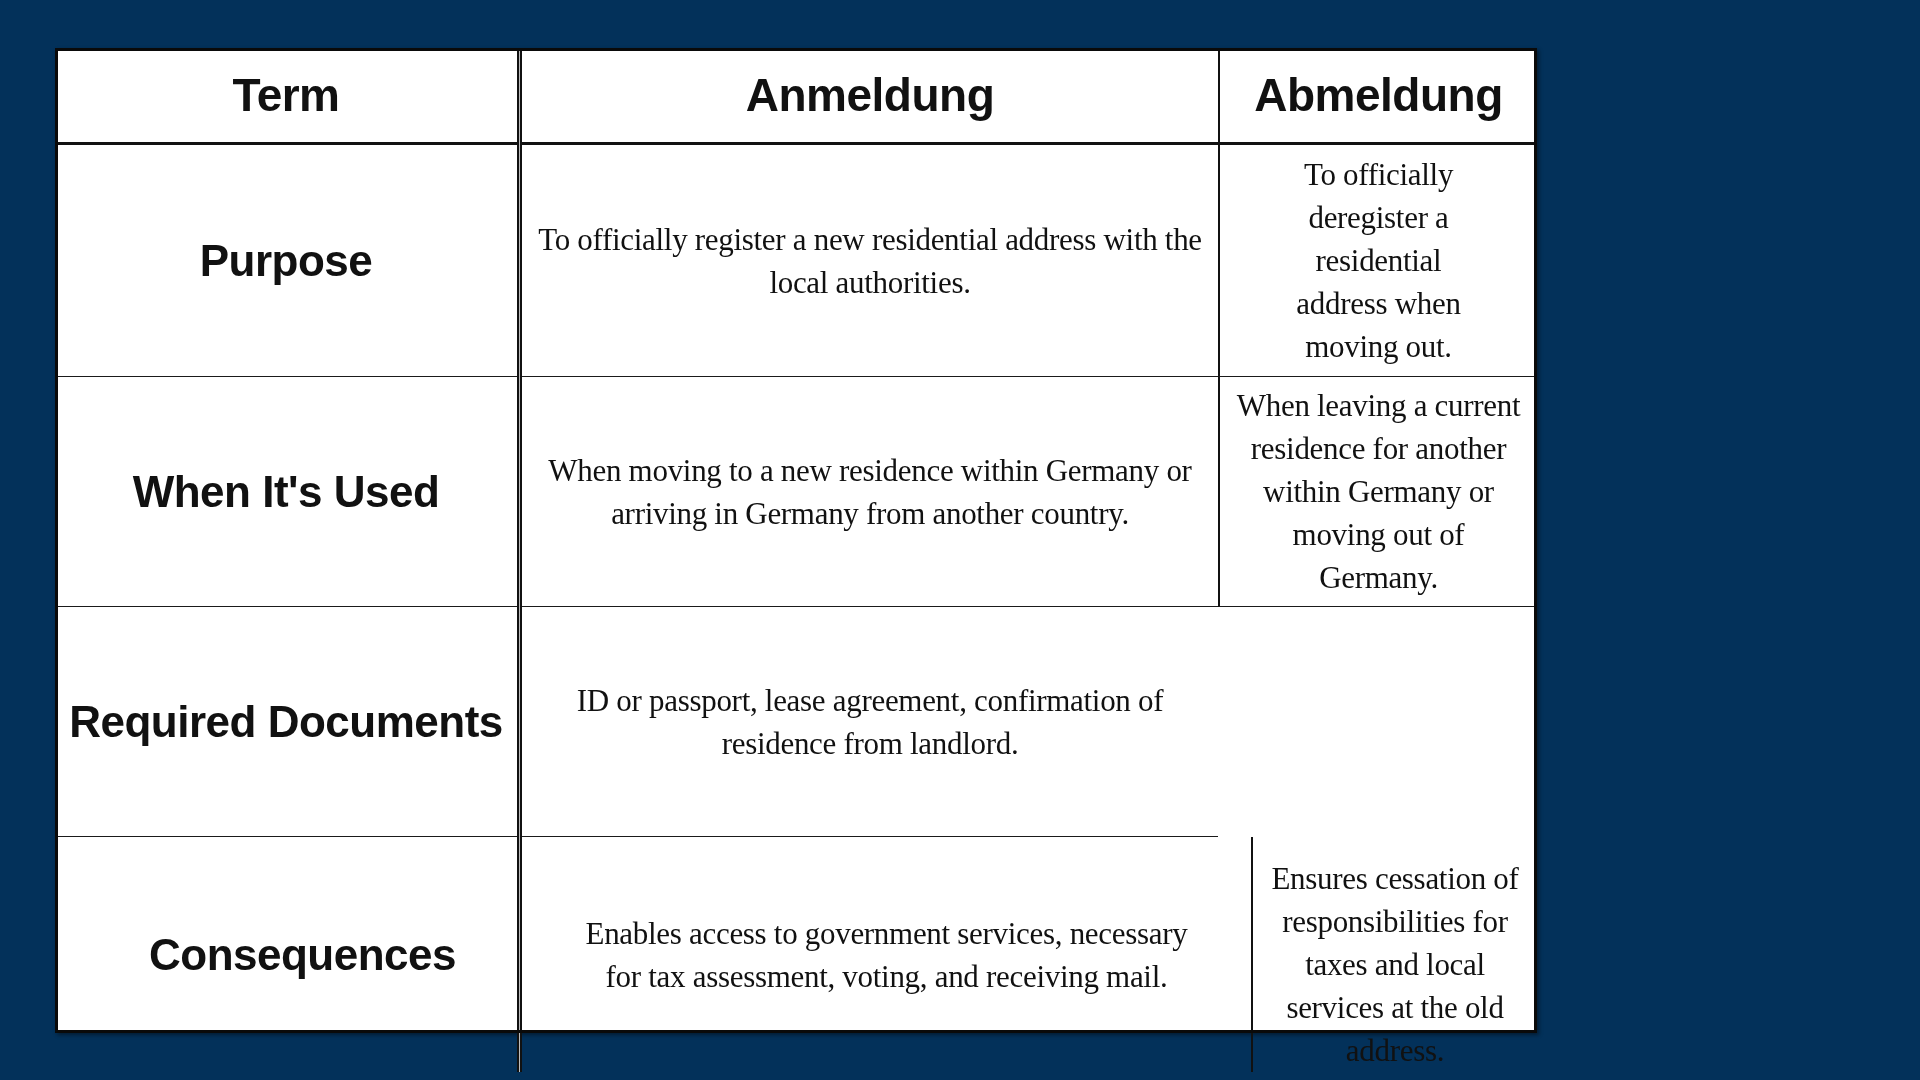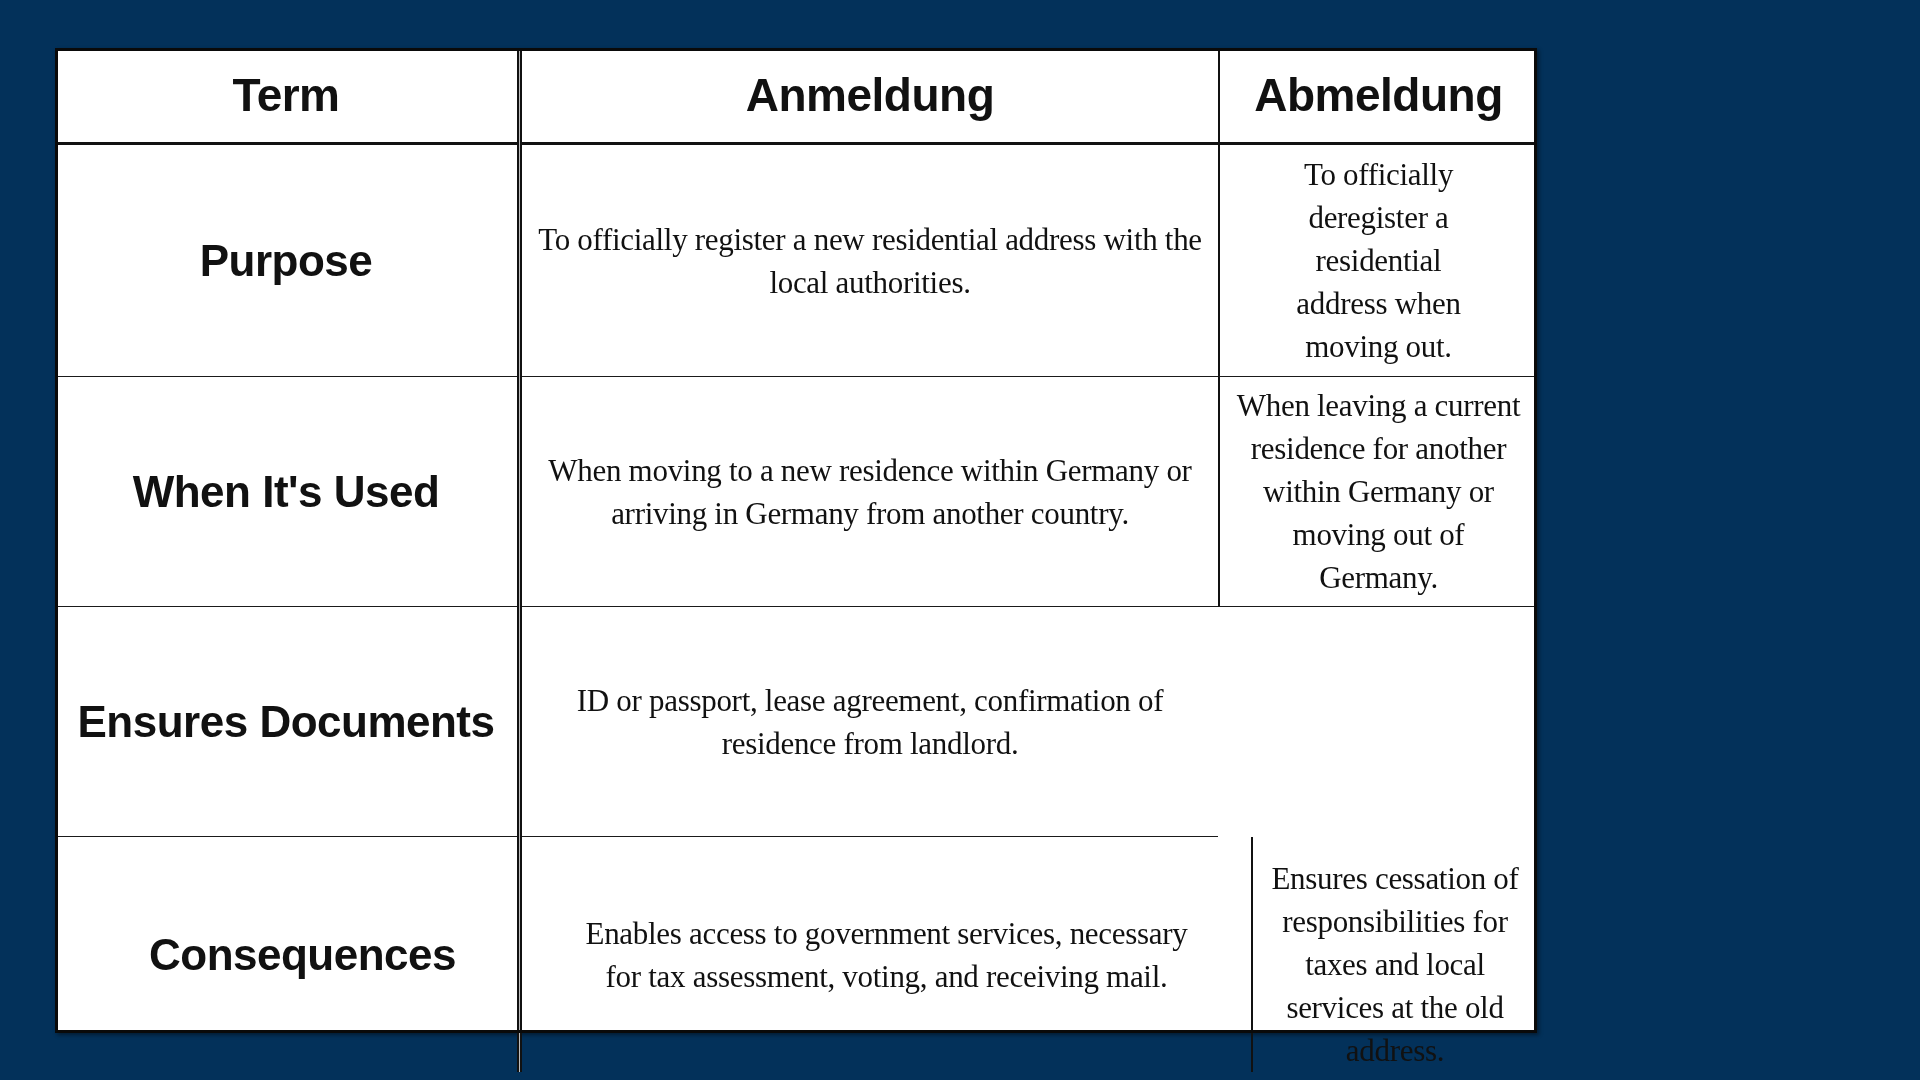"Ensures Documents" div.cell { text: Ensures -> Required }
